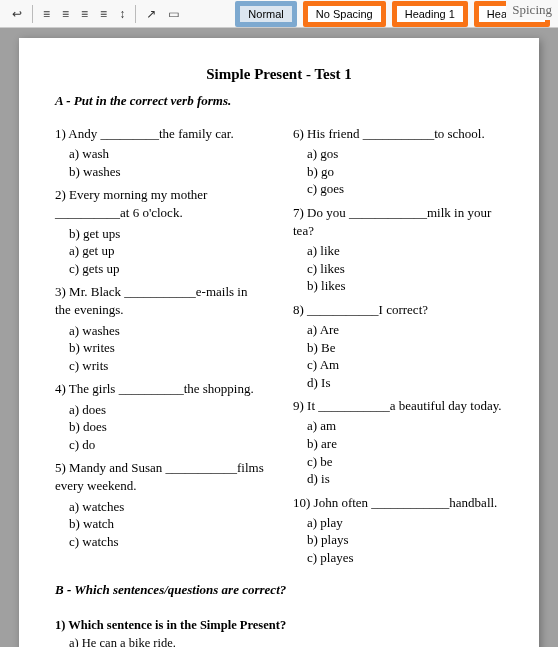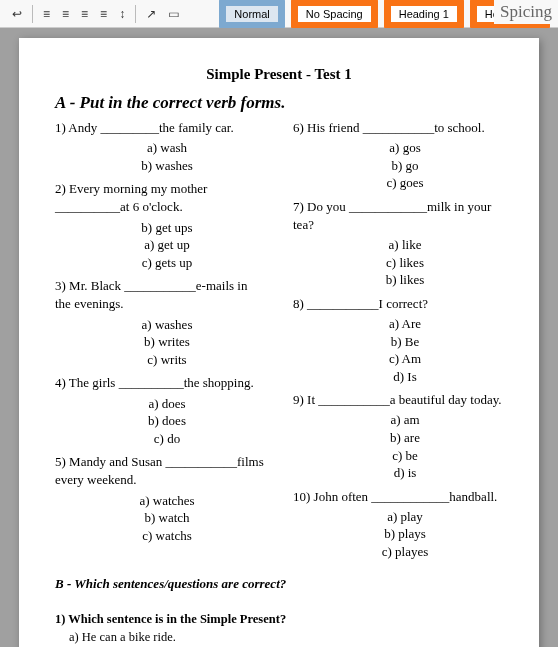"Normal" .style-btn { border: 7px solid #f97316 -> 5px solid #f97316 }
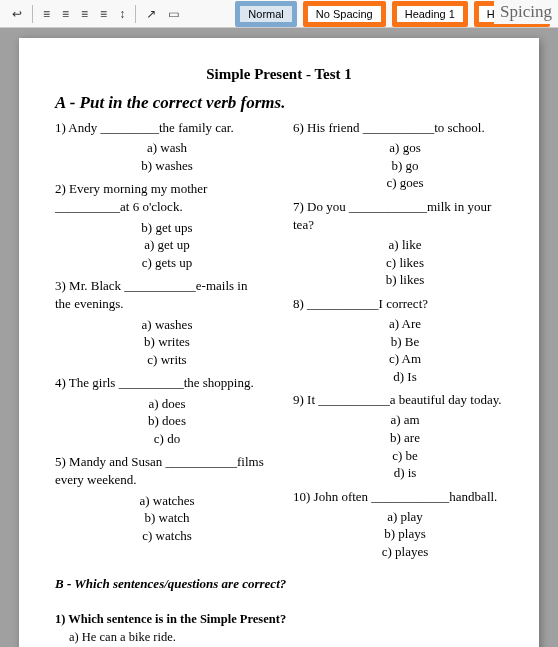"Spicing" .spicing-label { font-size: 17px -> 13px }
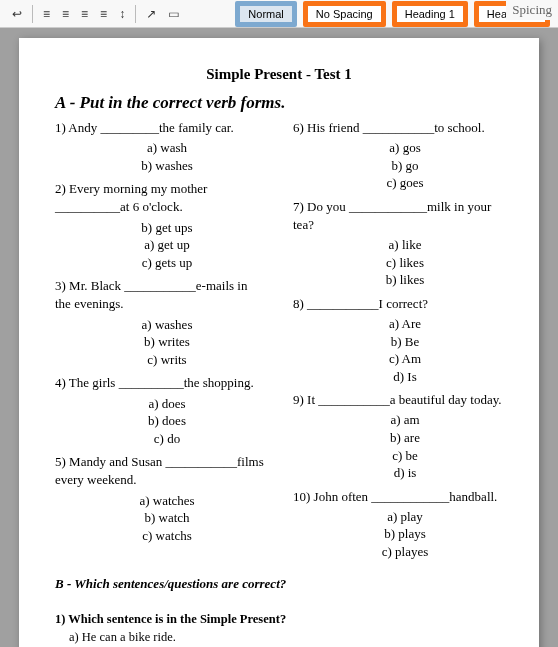"A - Put in the" .section-header { font-size: 17px -> 13px; margin-bottom: 6px -> 16px }
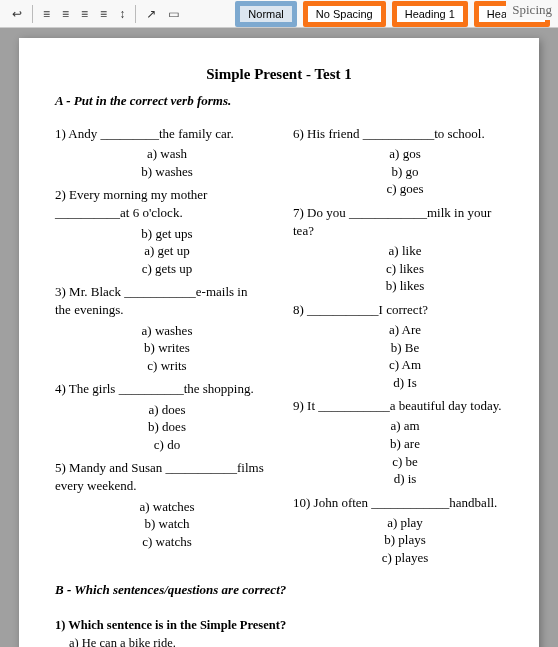"a) wash" .answer-option { text-align: center -> none }
